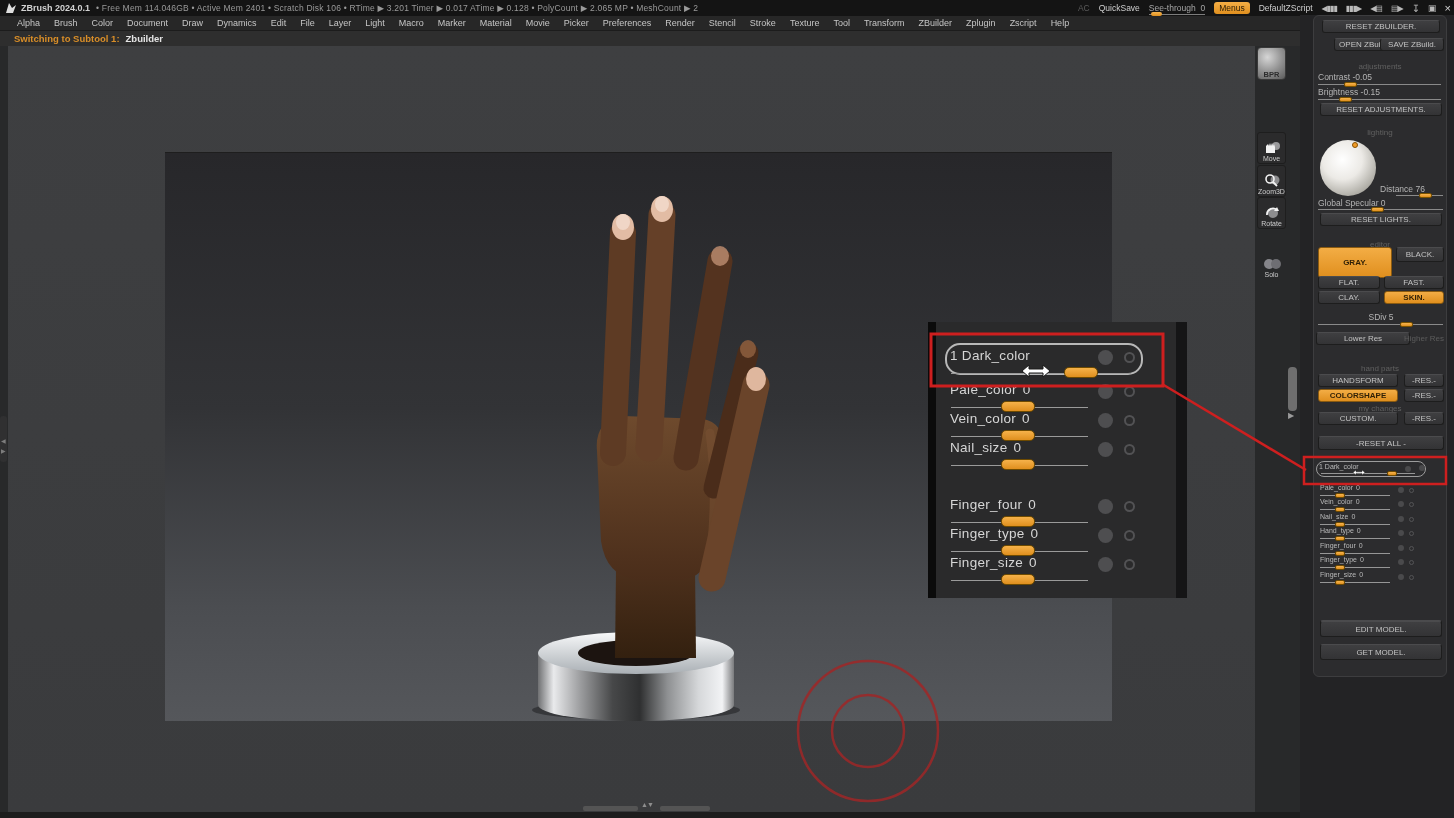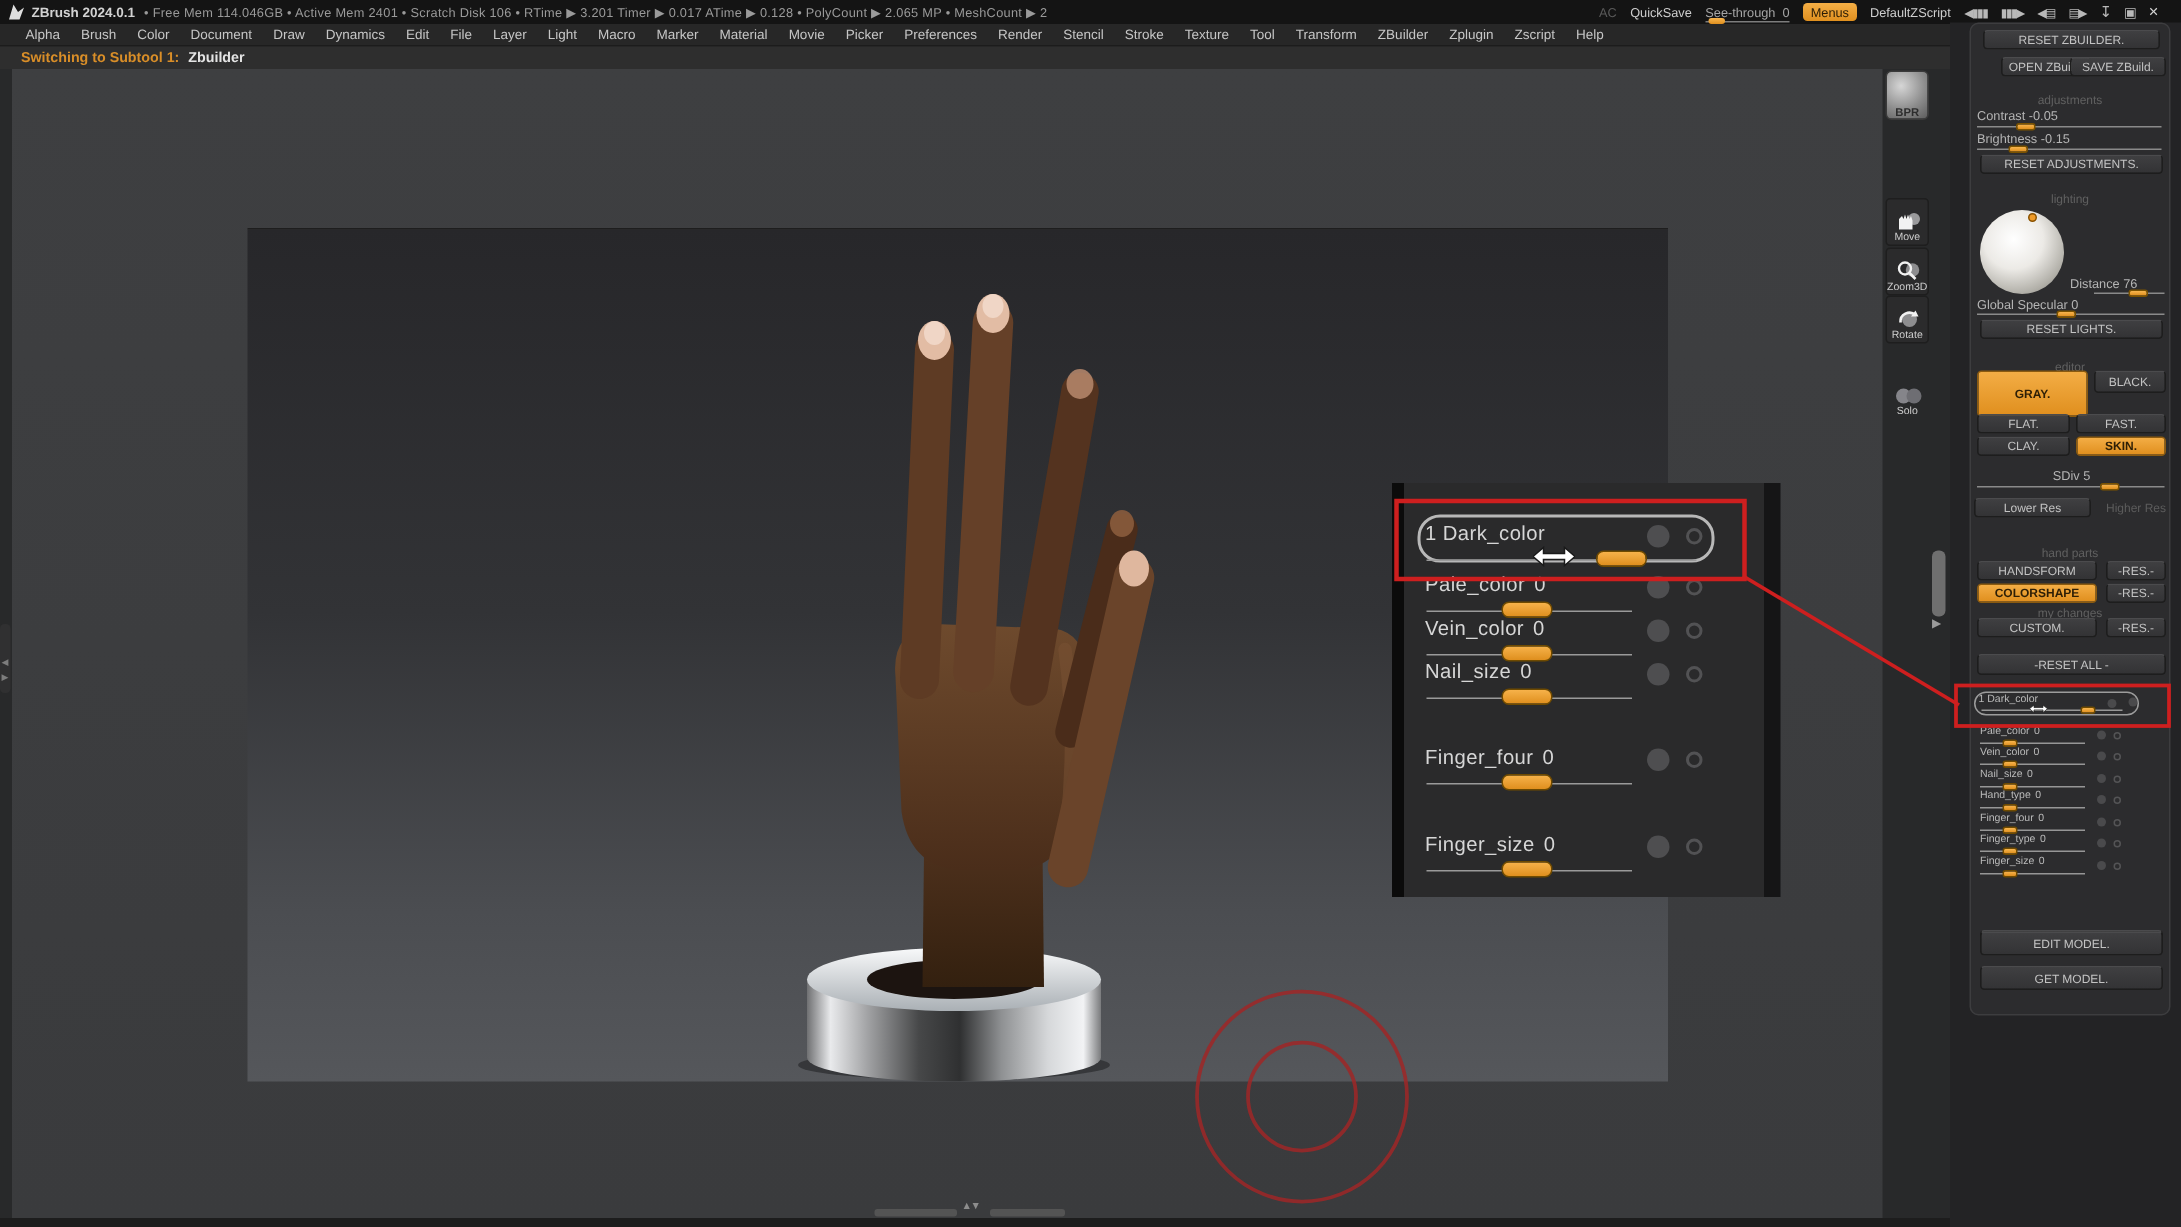"AC" #tb-right { right: 16px -> 4px }
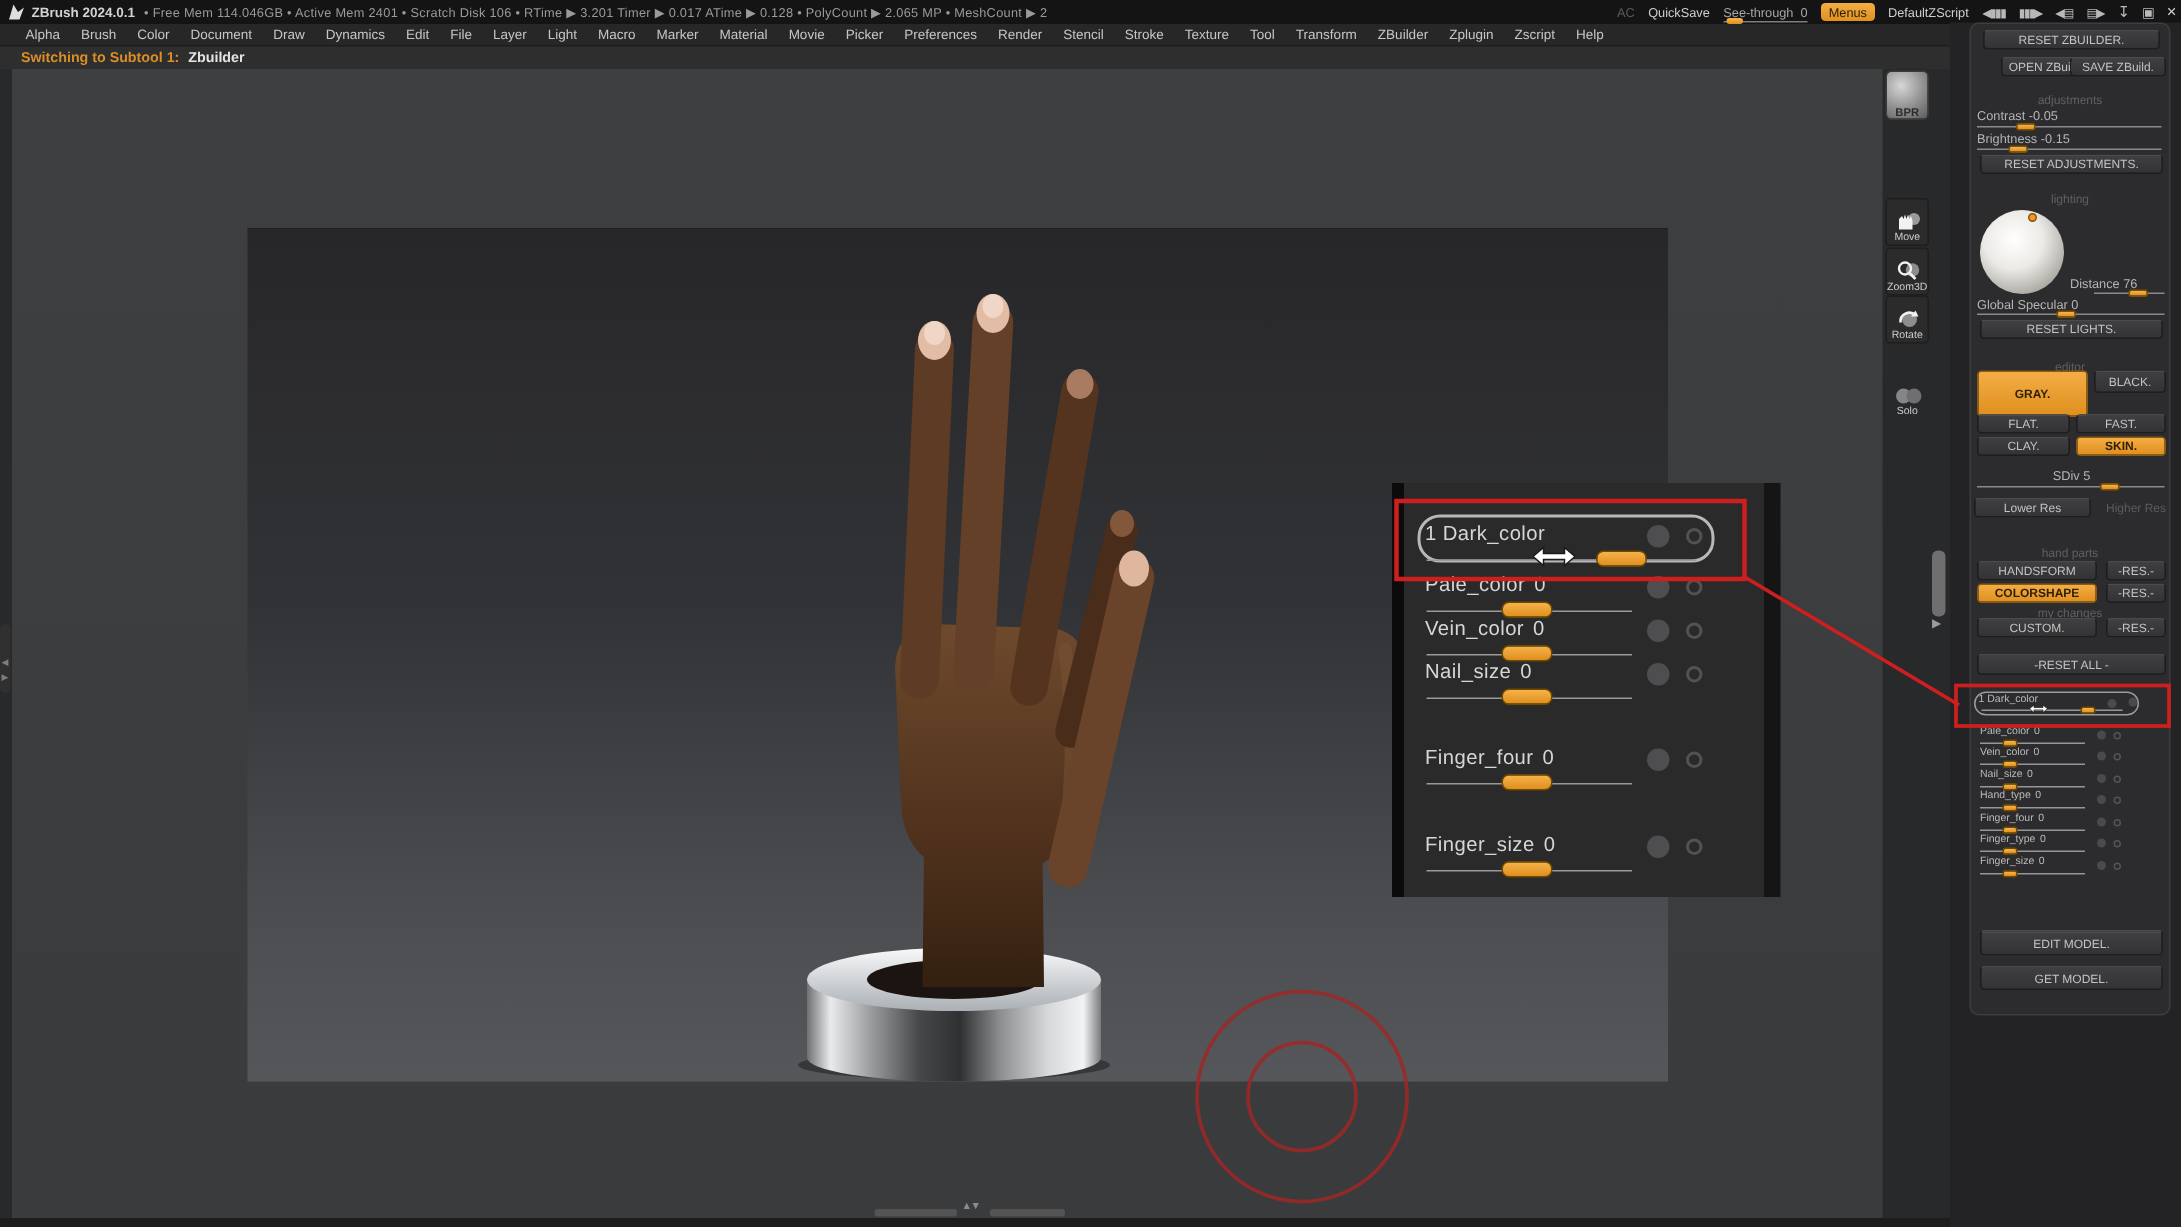"Lower Res" div.pb { width: 78px -> 94px }
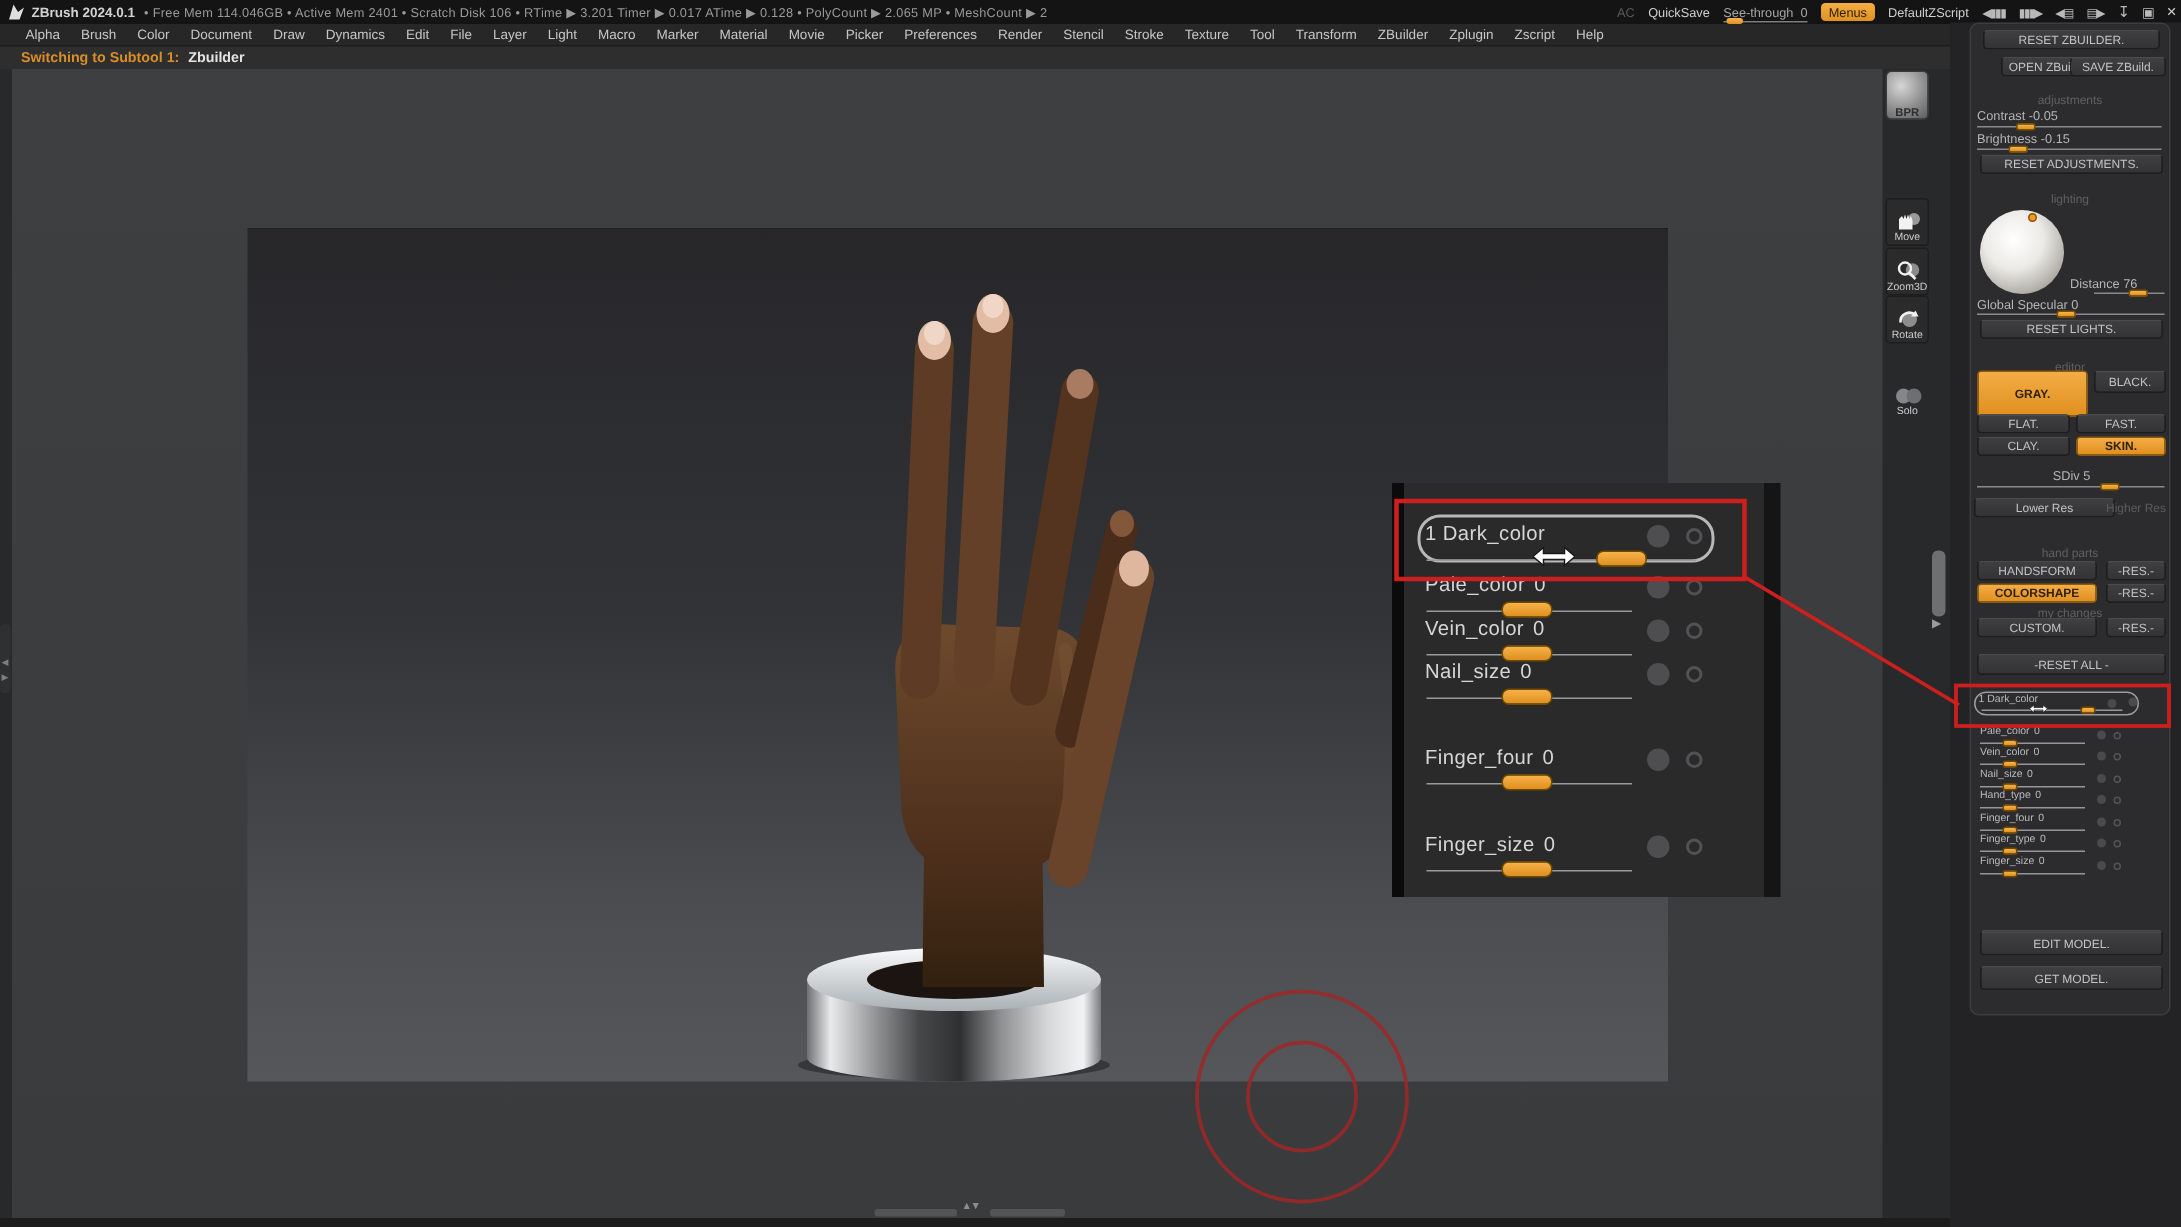"Finger_type 0" div.orow { html: none -> <div> <div><span>Finger_type</span><span>0</span></div> <div></div> <div></div> <span></span> <span></span> </div> }
